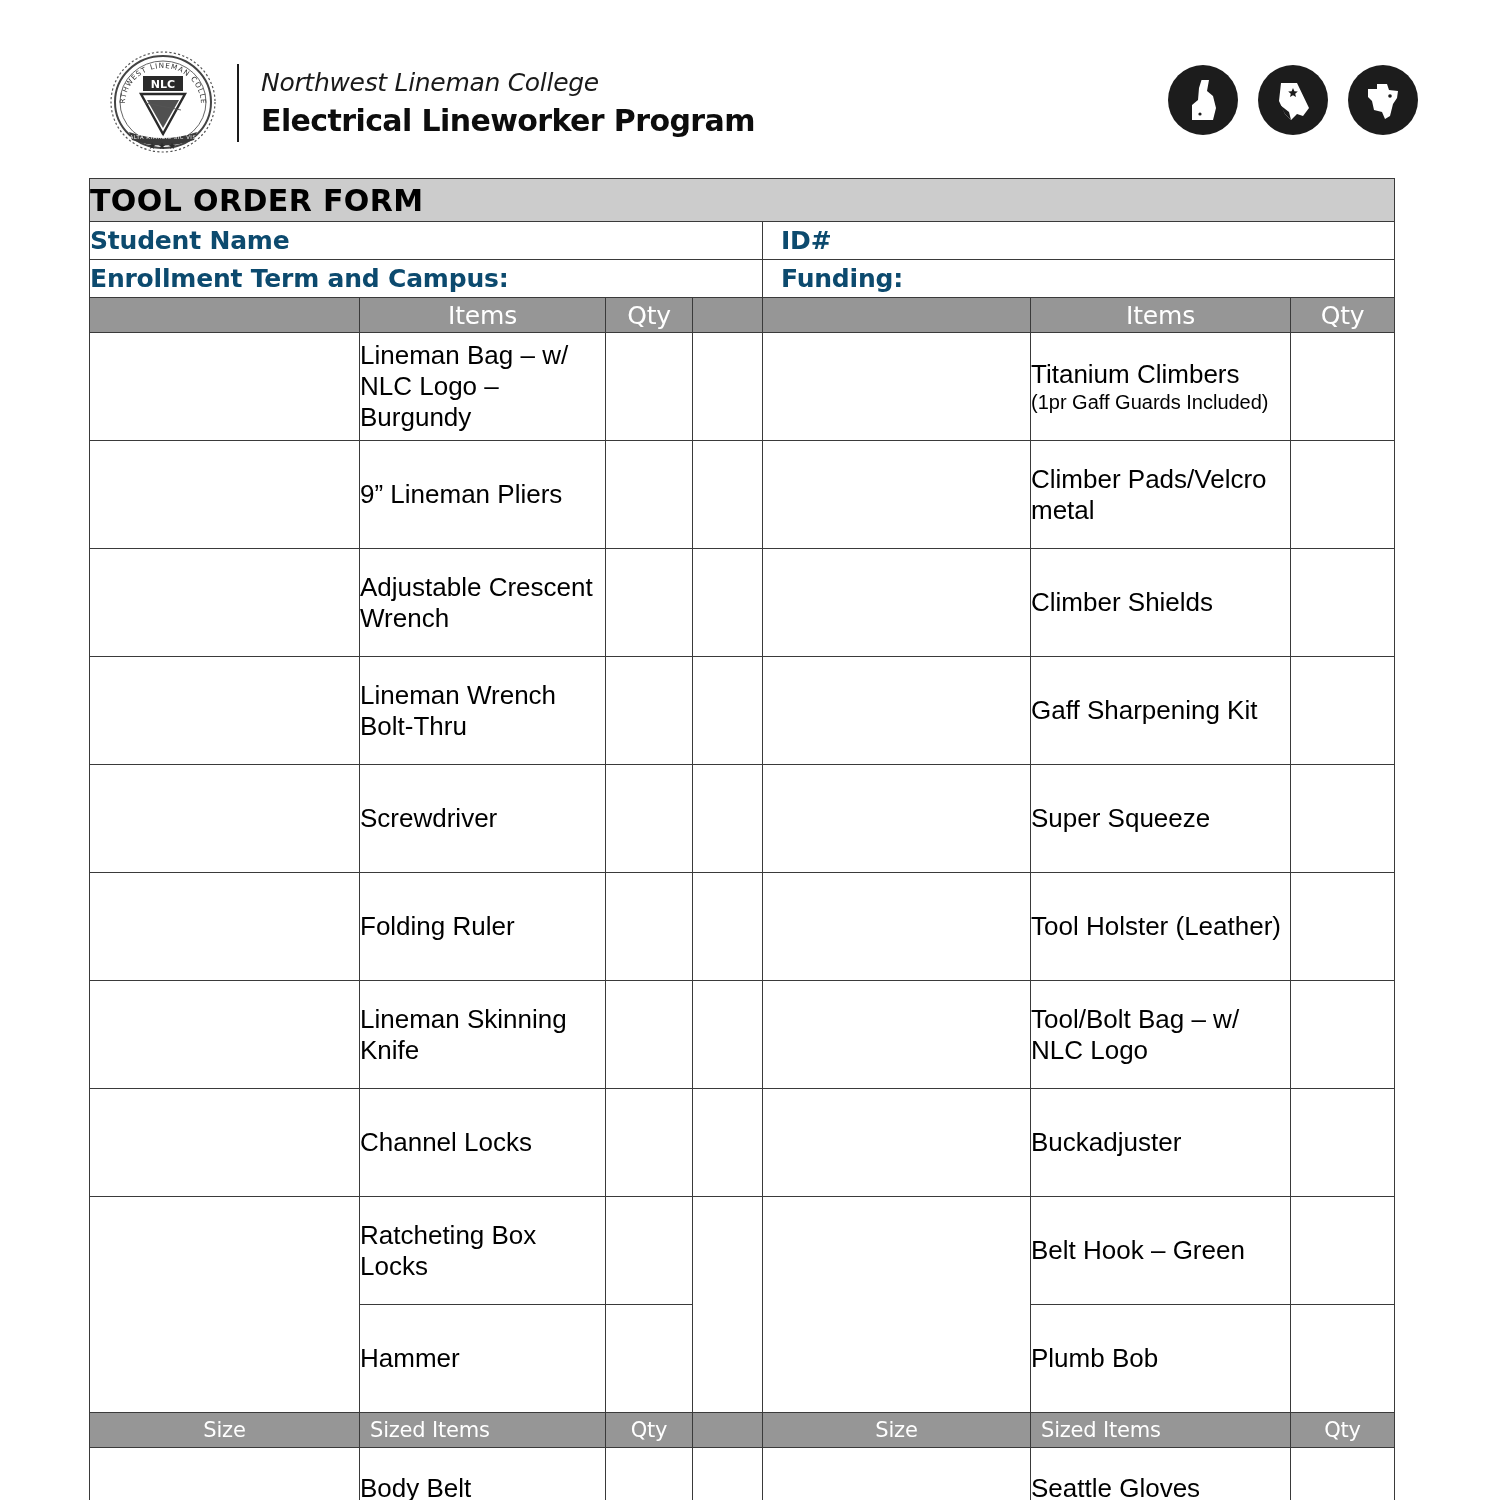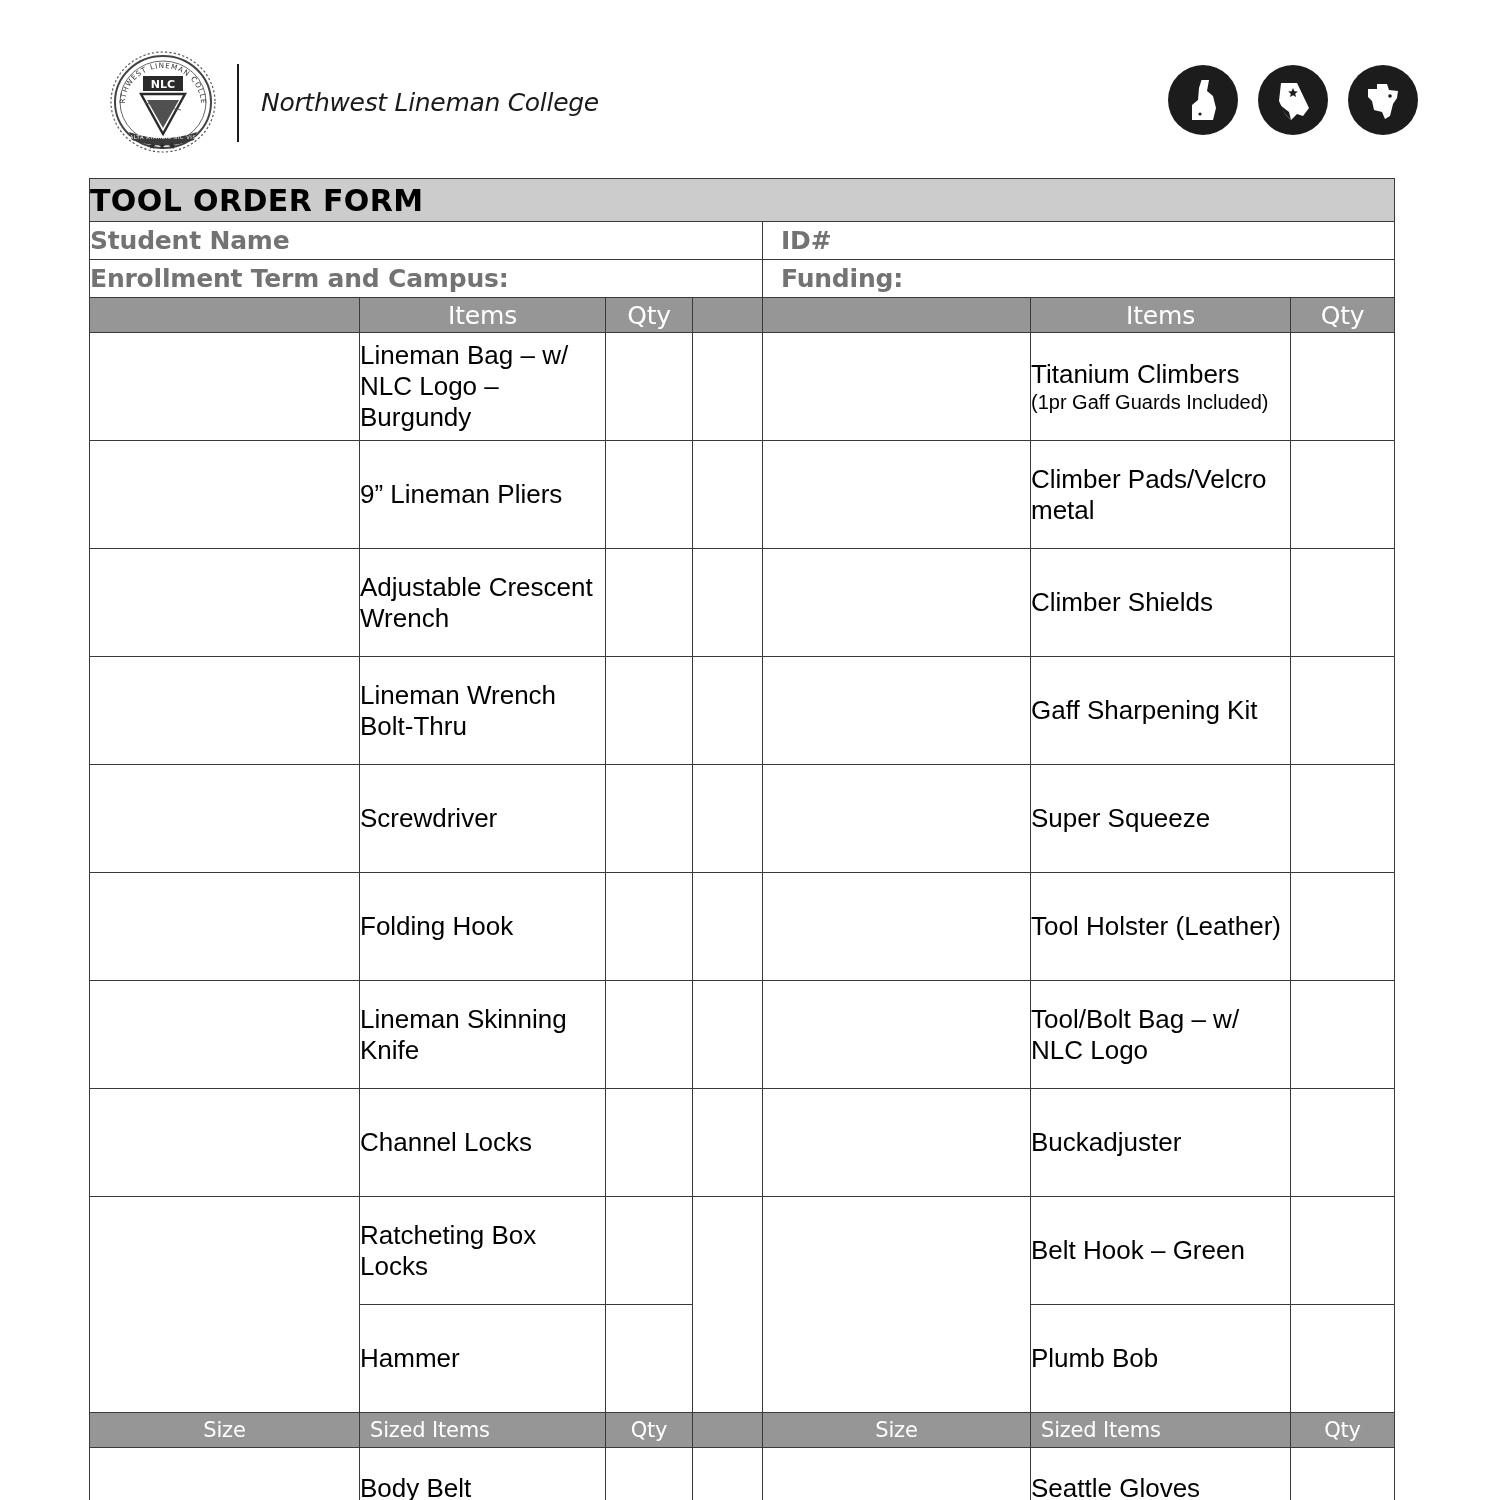"Electrical Lineworker Program" div.brand-line2 { html: none -> <div>Electrical Lineworker Program</div> }
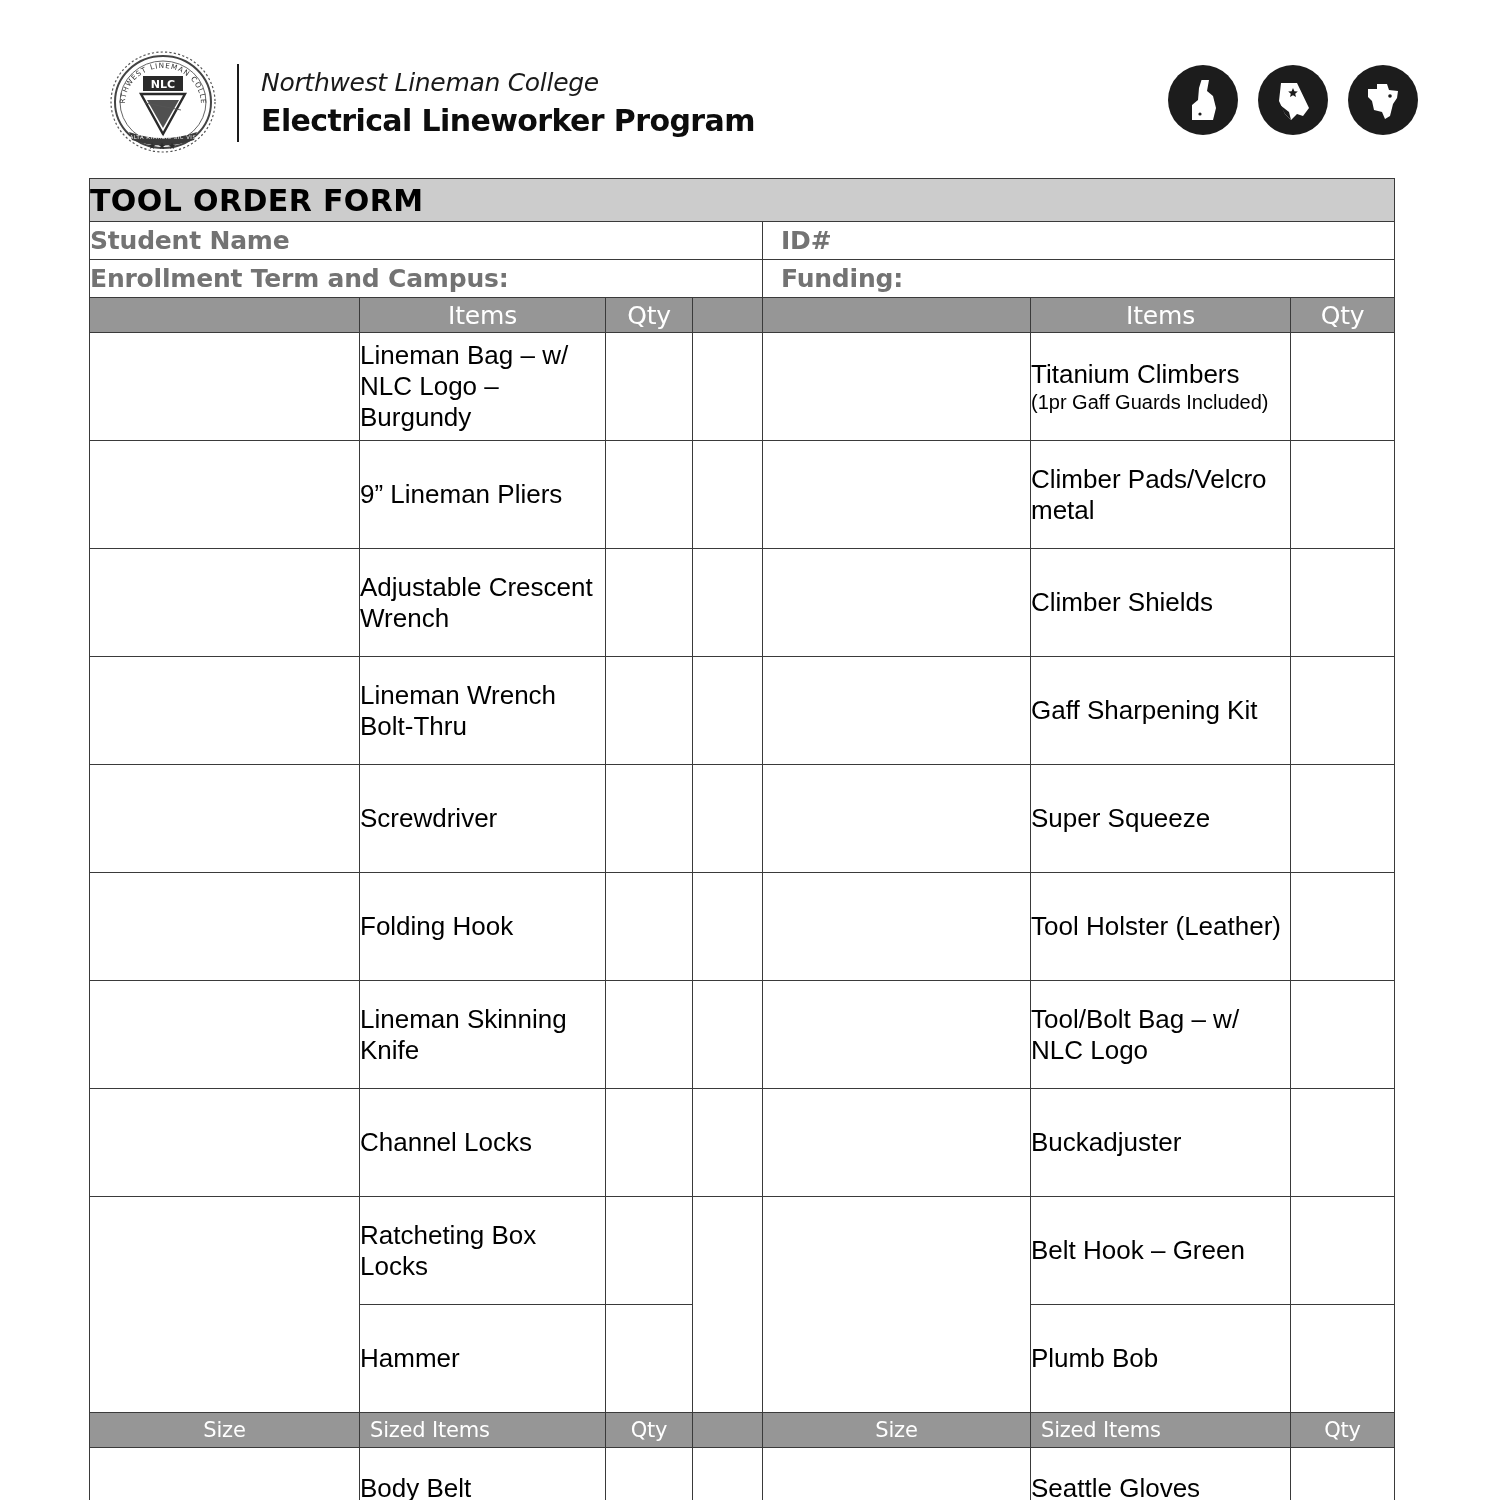"Student Name" .field-cell { color: #737373 -> #0c4a6e }
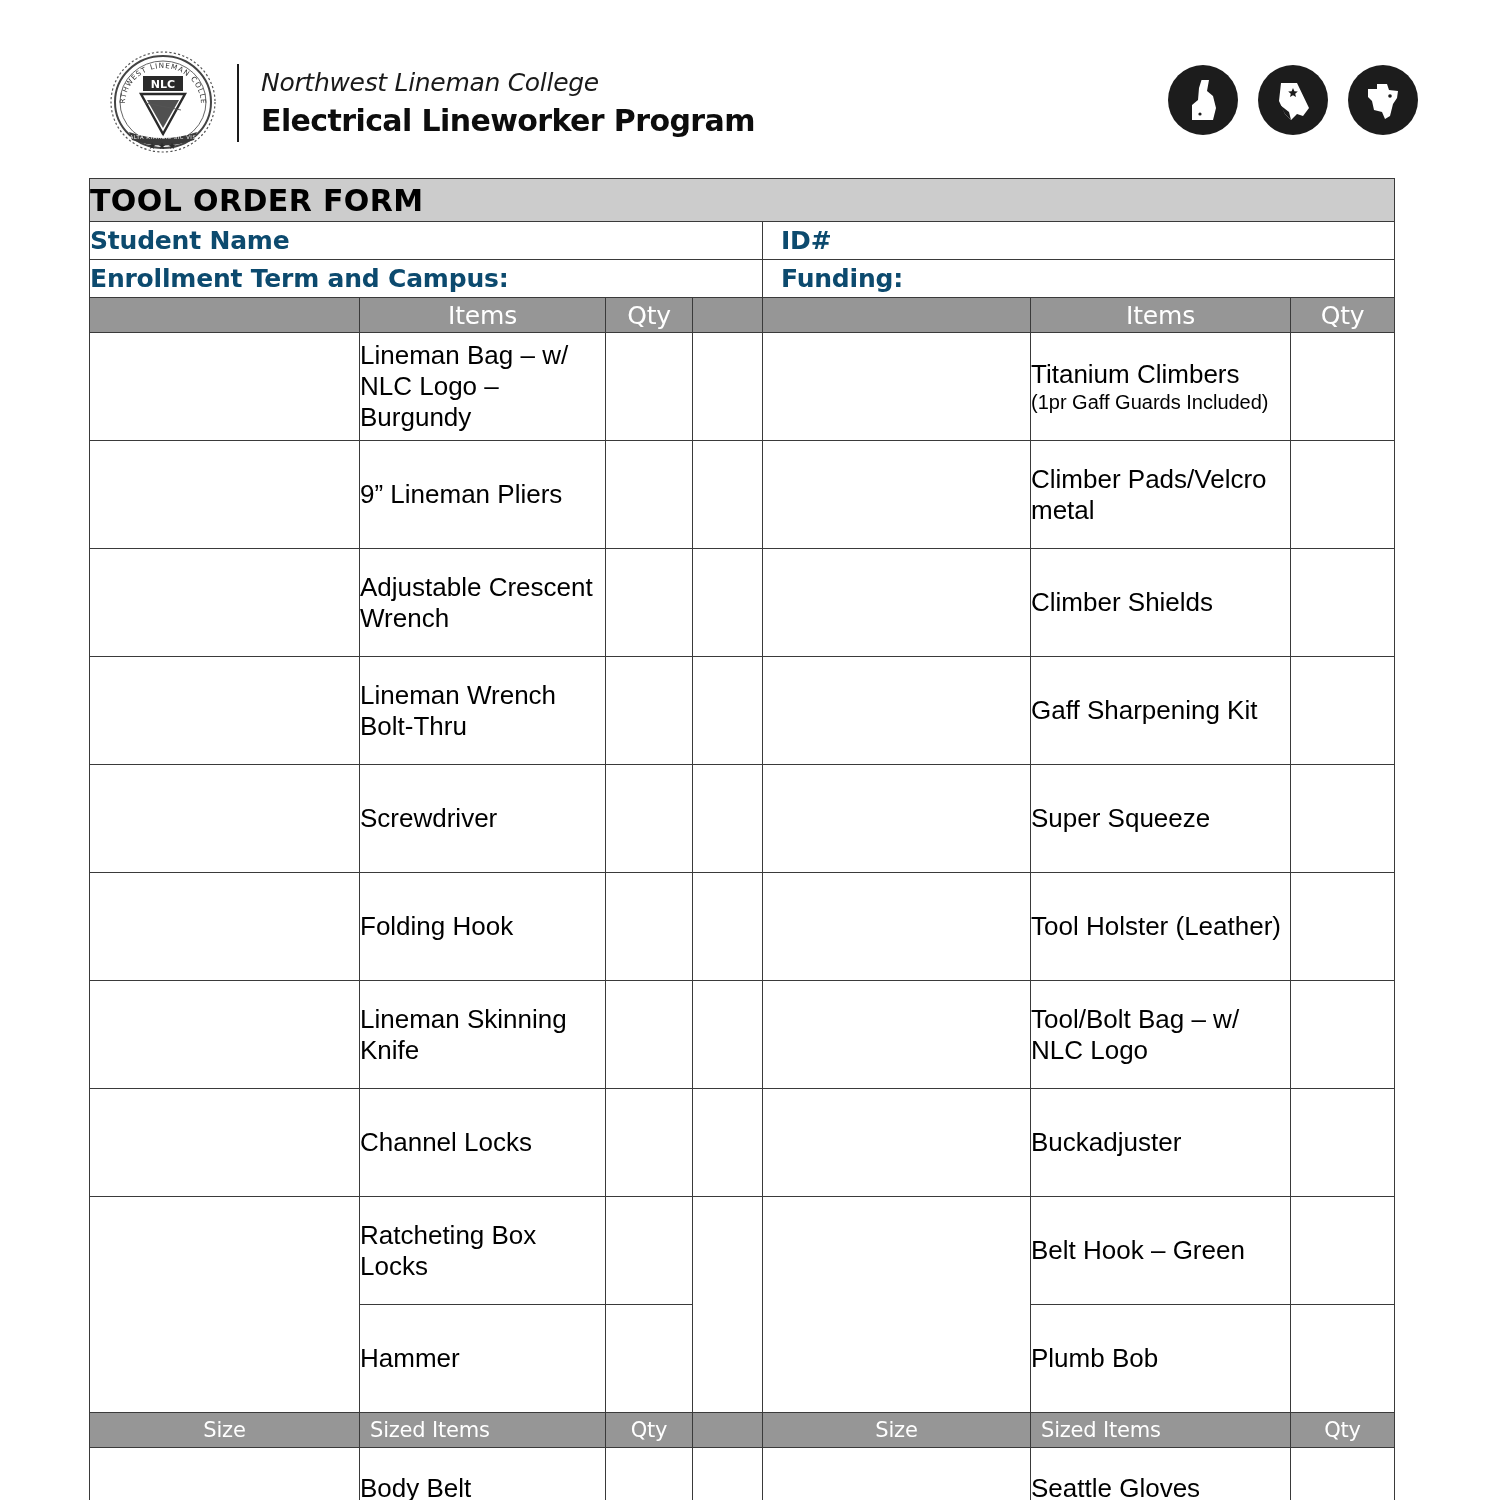"Folding Hook" td.item-cell { text: Hook -> Ruler }
